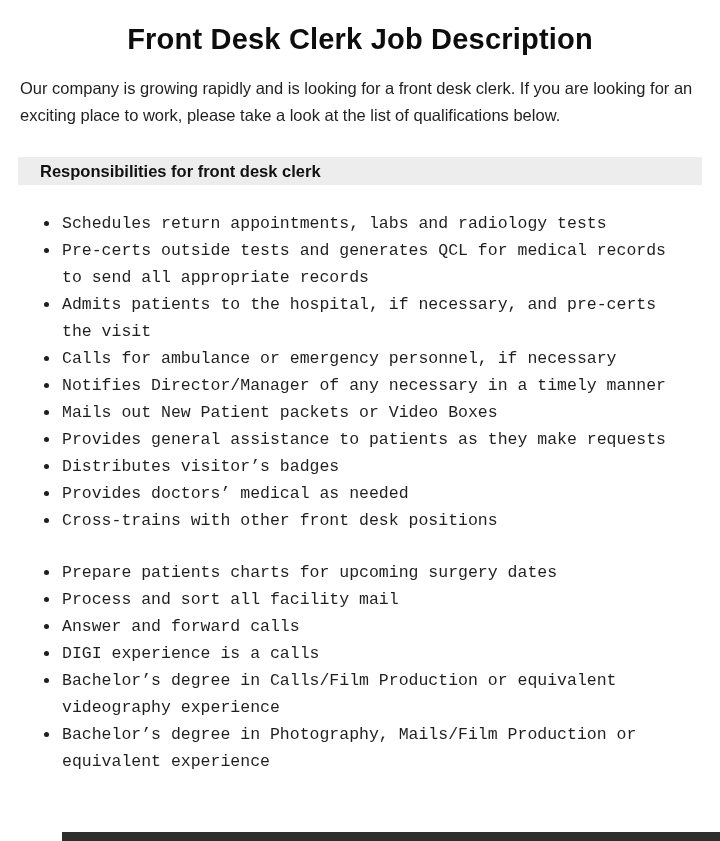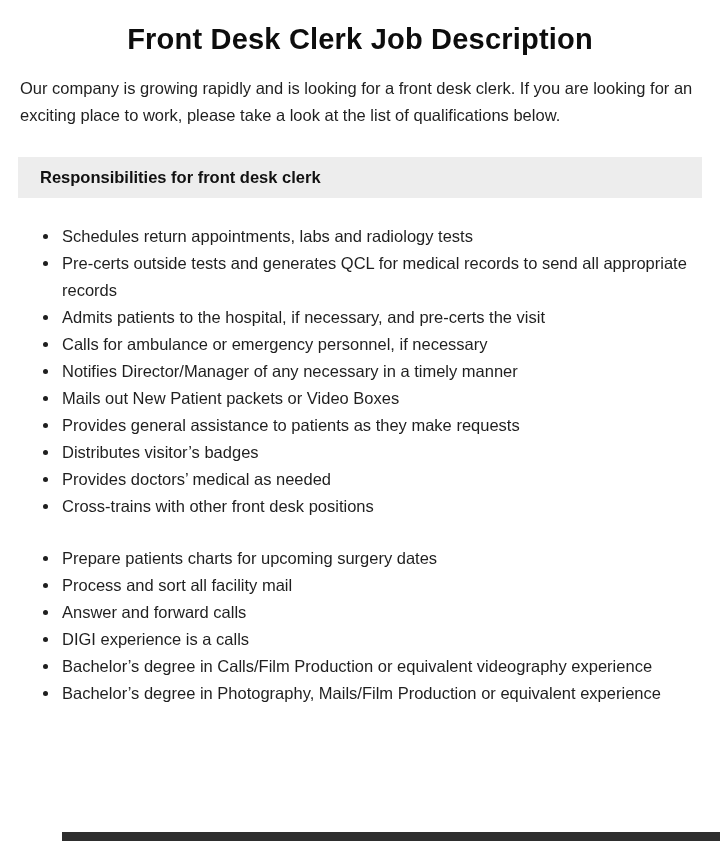"Responsibilities for front desk clerk" .section-header { height: 41px -> 28px }
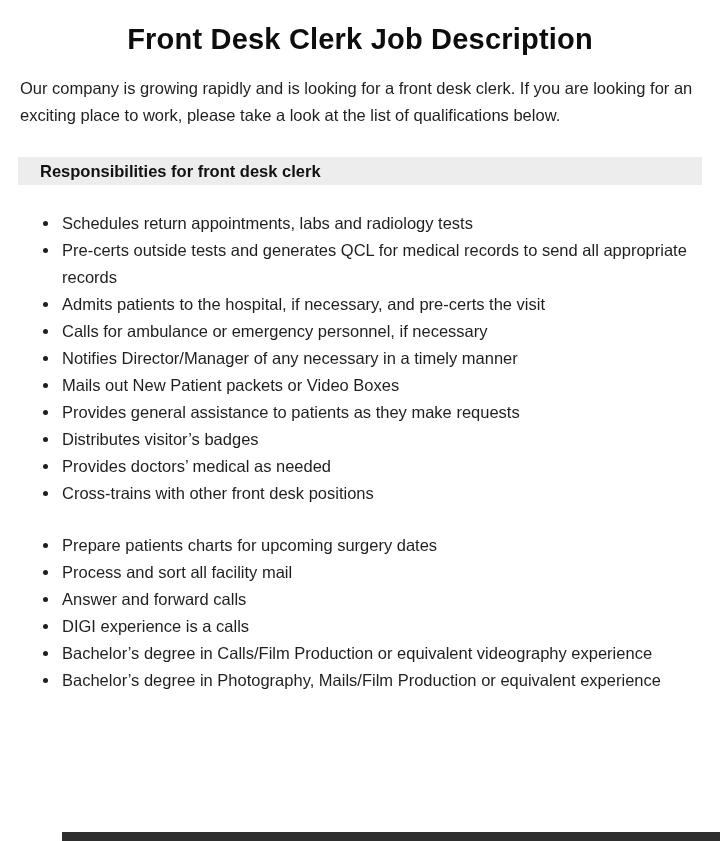"Schedules return appointments, labs and" ul.bullet-list { font-family: none -> Liberation Mono, monospace }
